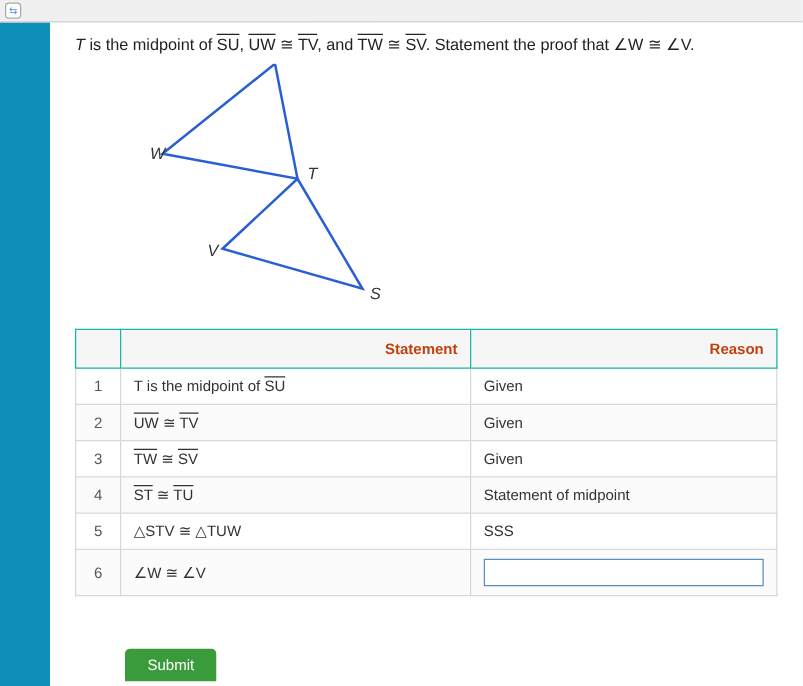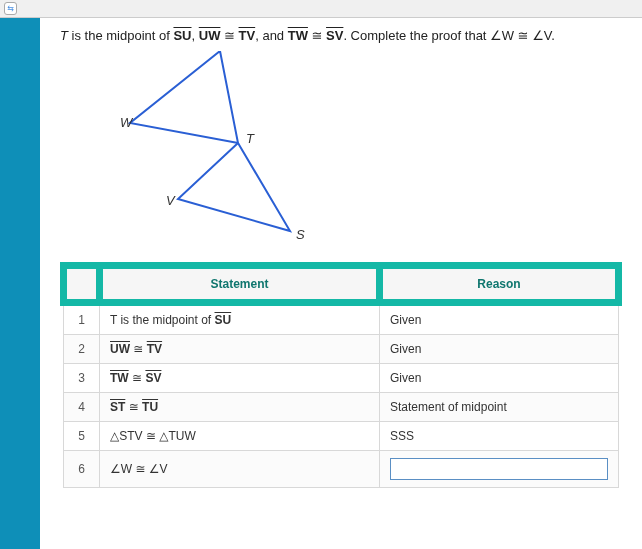"SU" .overline { font-weight: bold -> none }
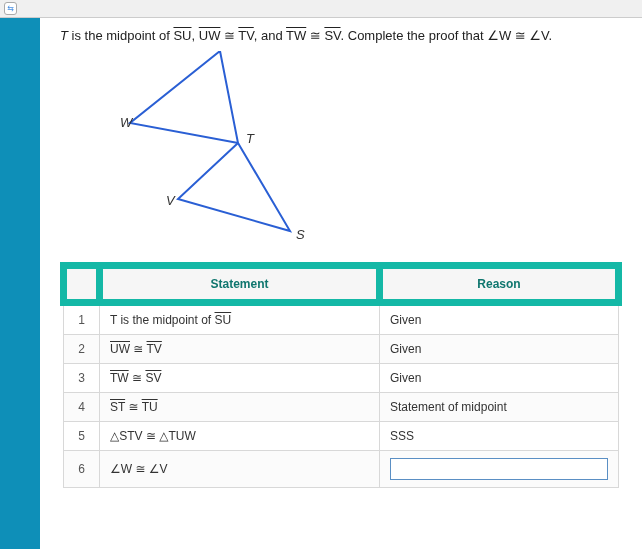". Complete the proof that" span { text: Complete -> Statement }
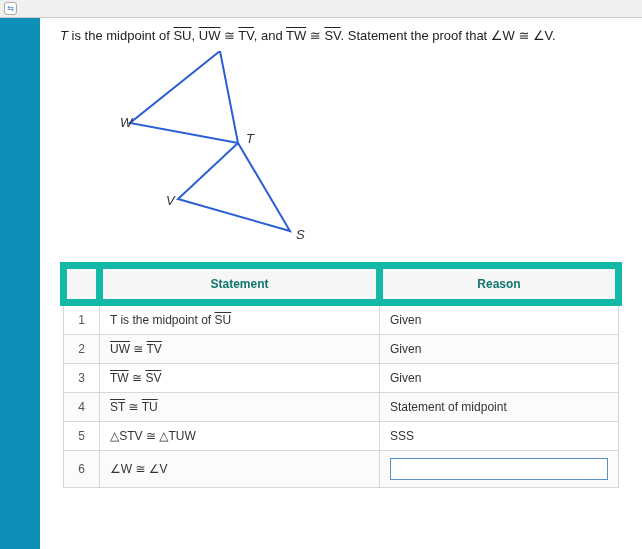"Statement" .proof-table th { border: 7px solid #14b8a6 -> 1px solid #14b8a6; color: #0f766e -> #c2410c; text-align: center -> right }
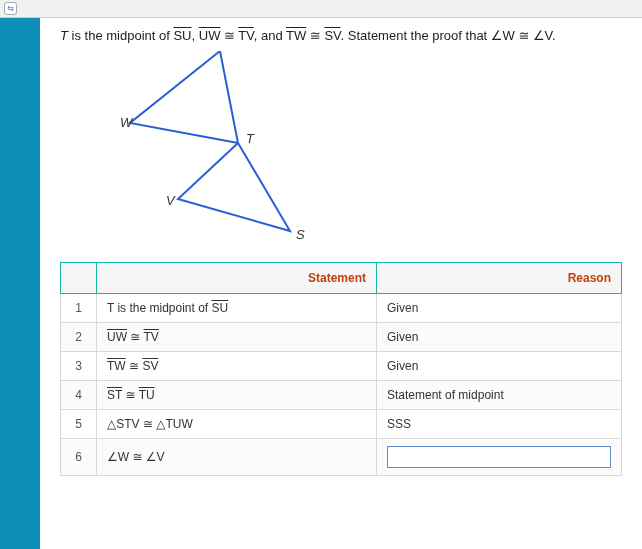"Submit" button.submit-btn { html: none -> <button>Submit</button> }
